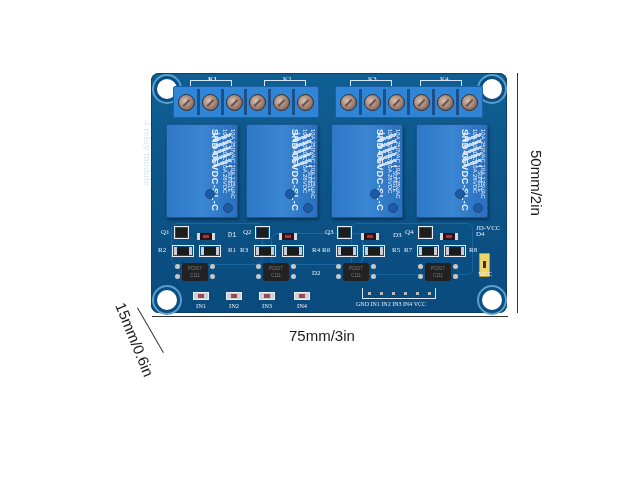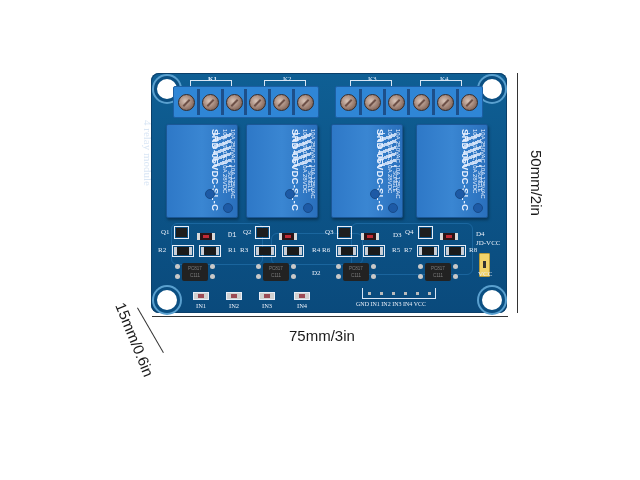"JD-VCC" div.smd-label { top: 239px -> 224px }
